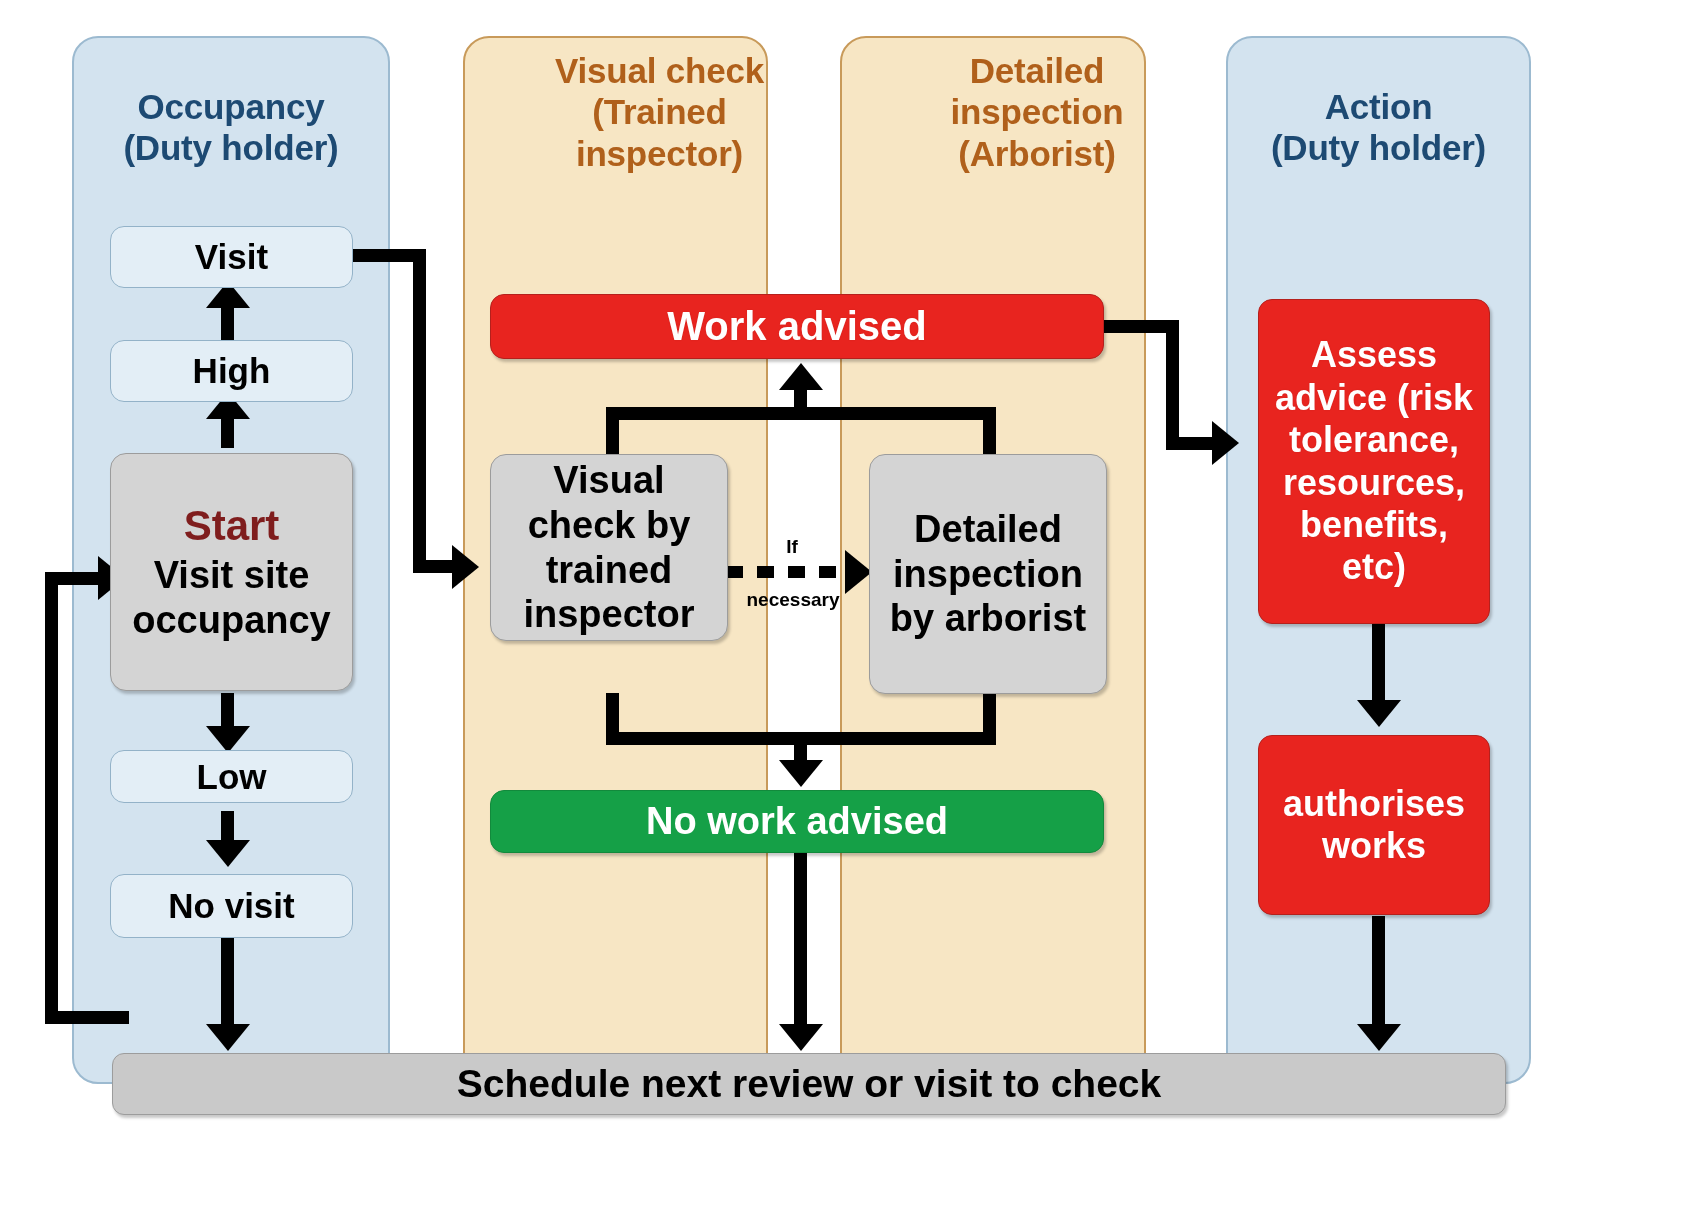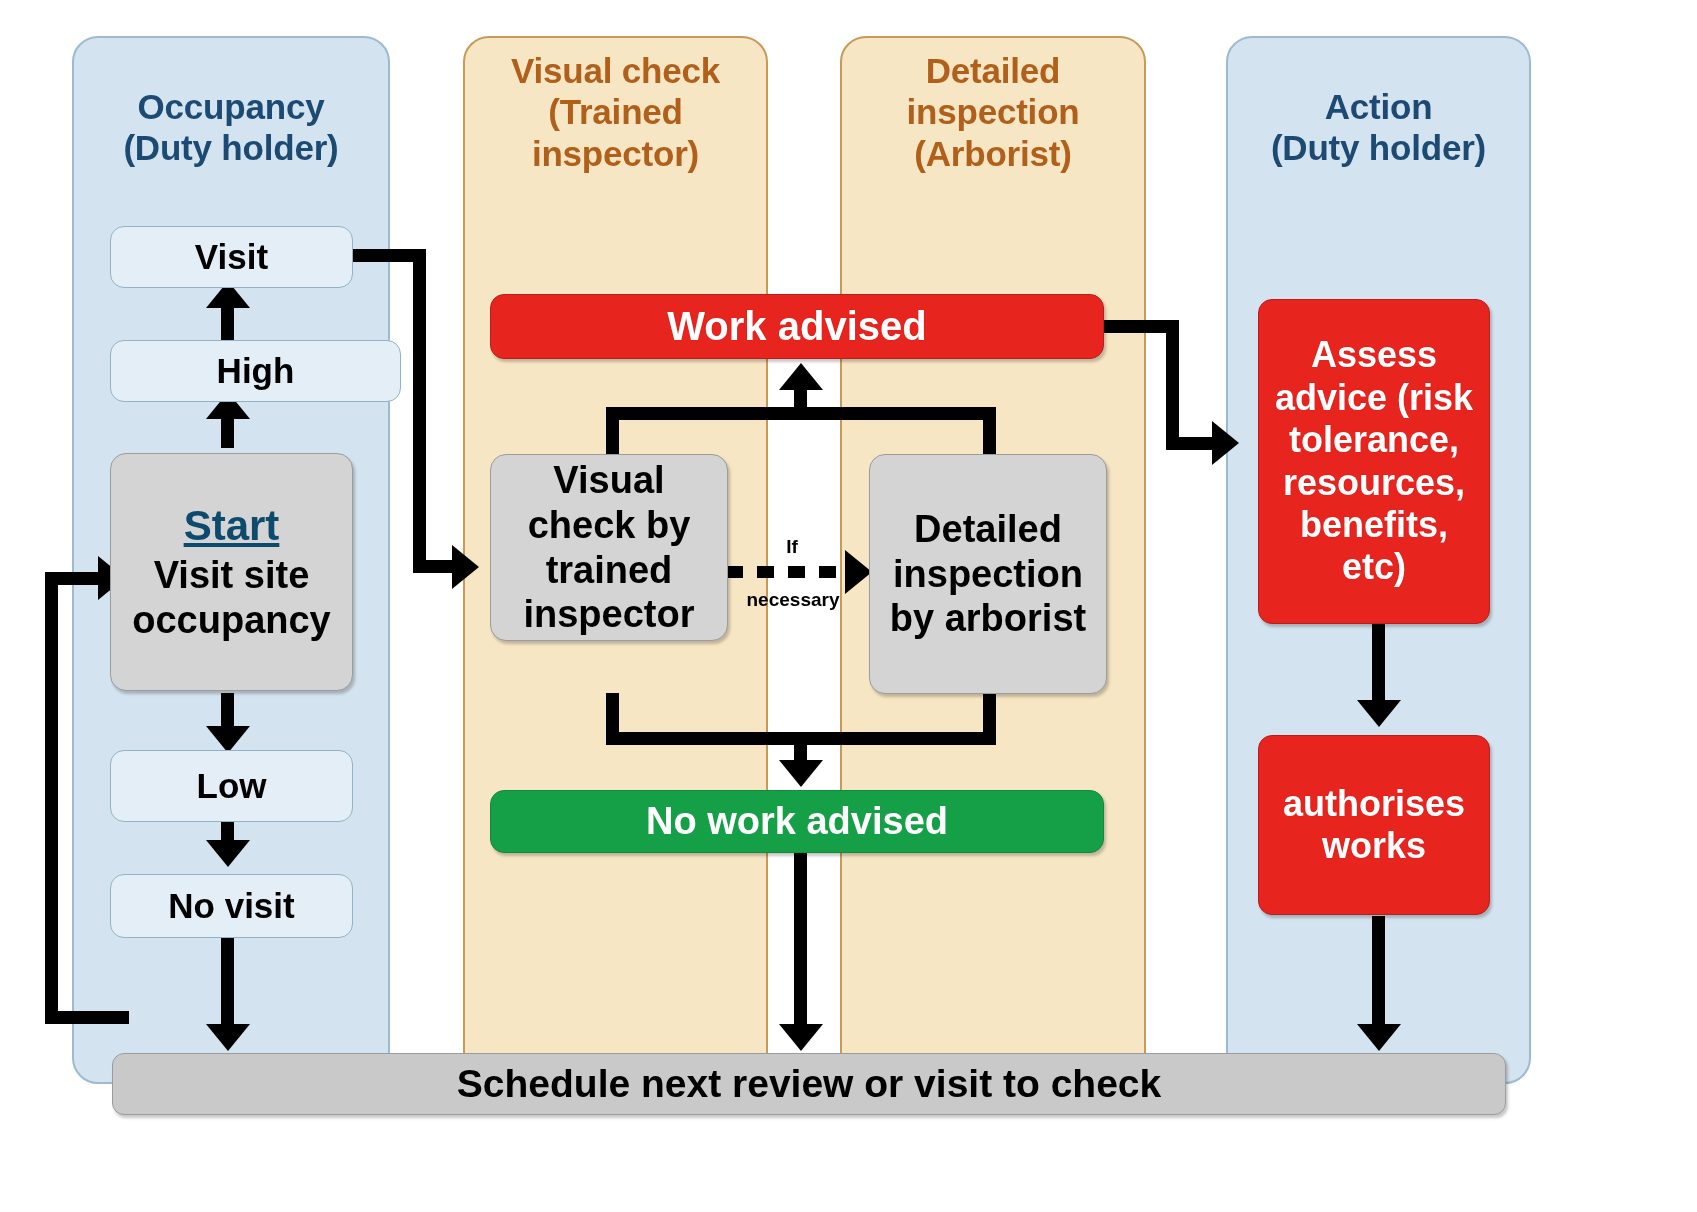"Visual check" .lane-title.tan { margin-left: none -> 44px }
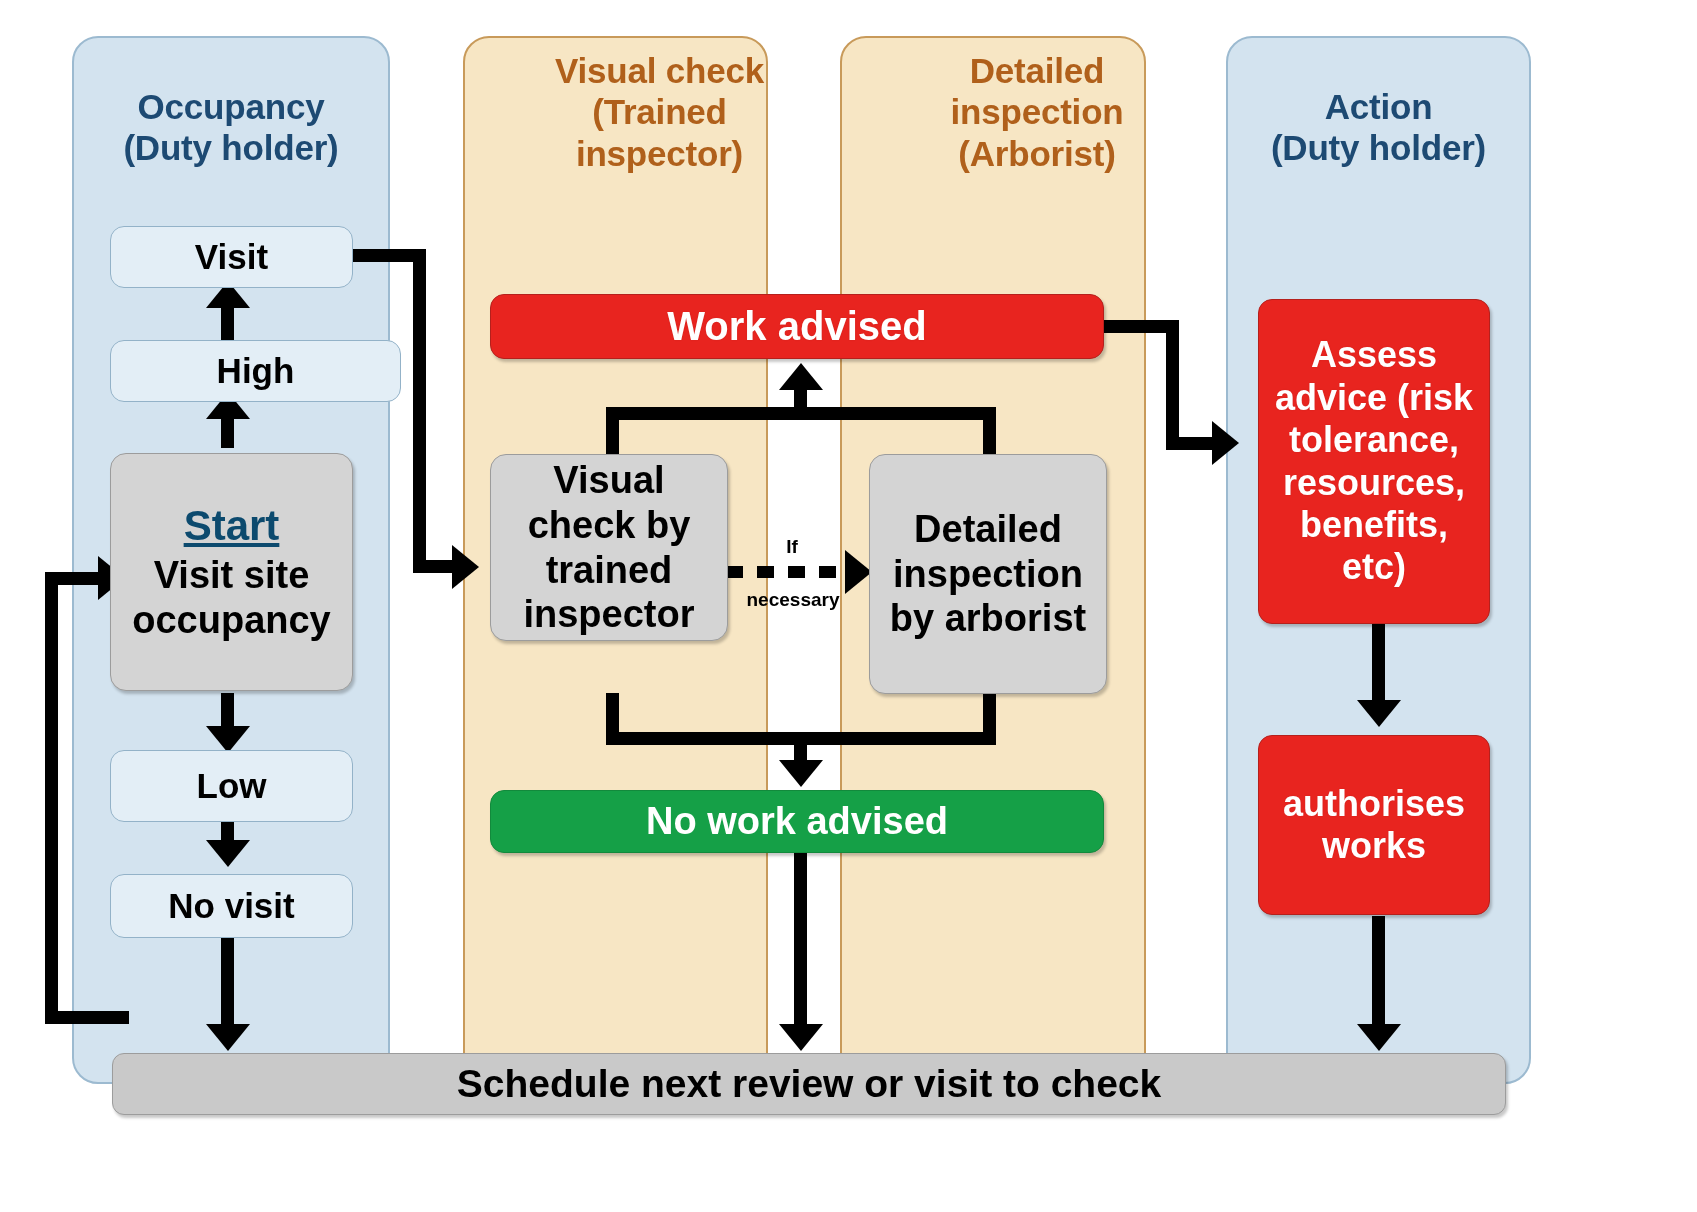"High" div.node { width: 291px -> 243px }
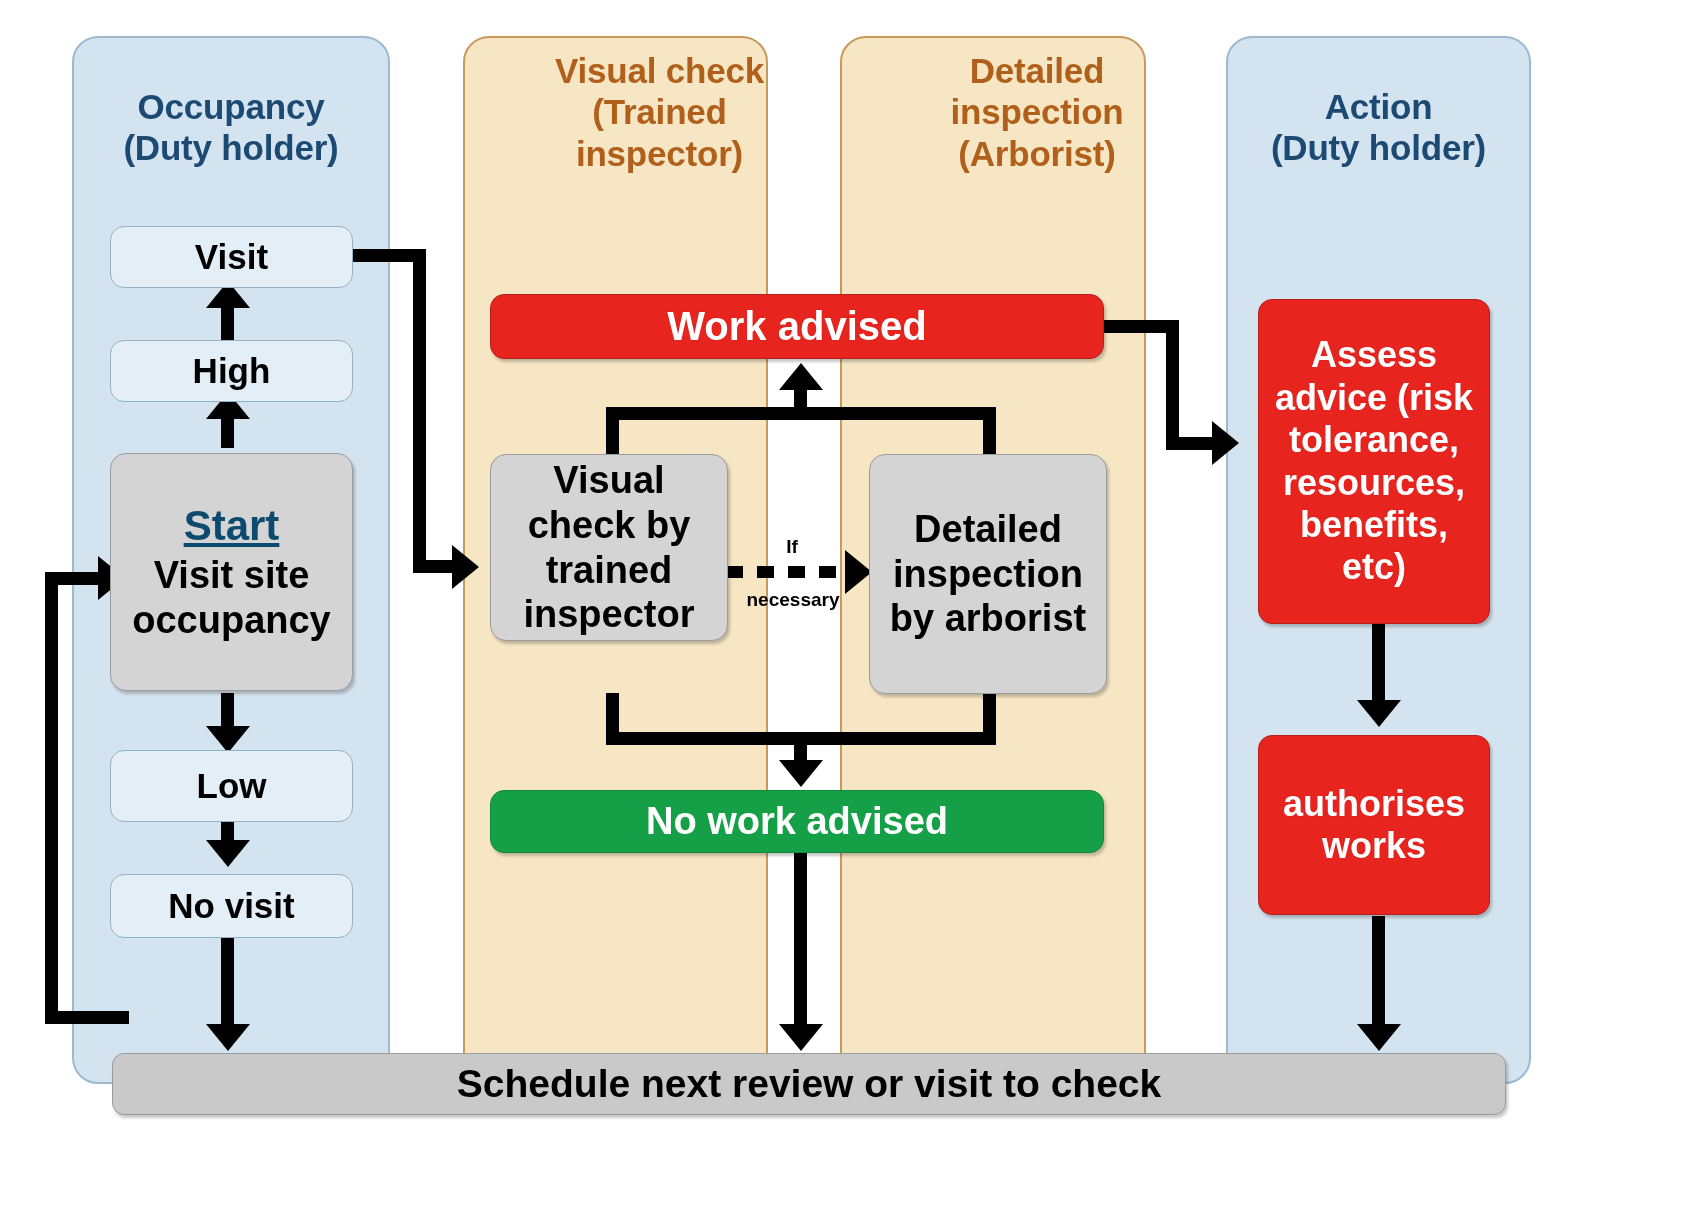"Start" .start-word { color: #0c4a6e -> #7f1d1d; text-decoration: underline -> none }
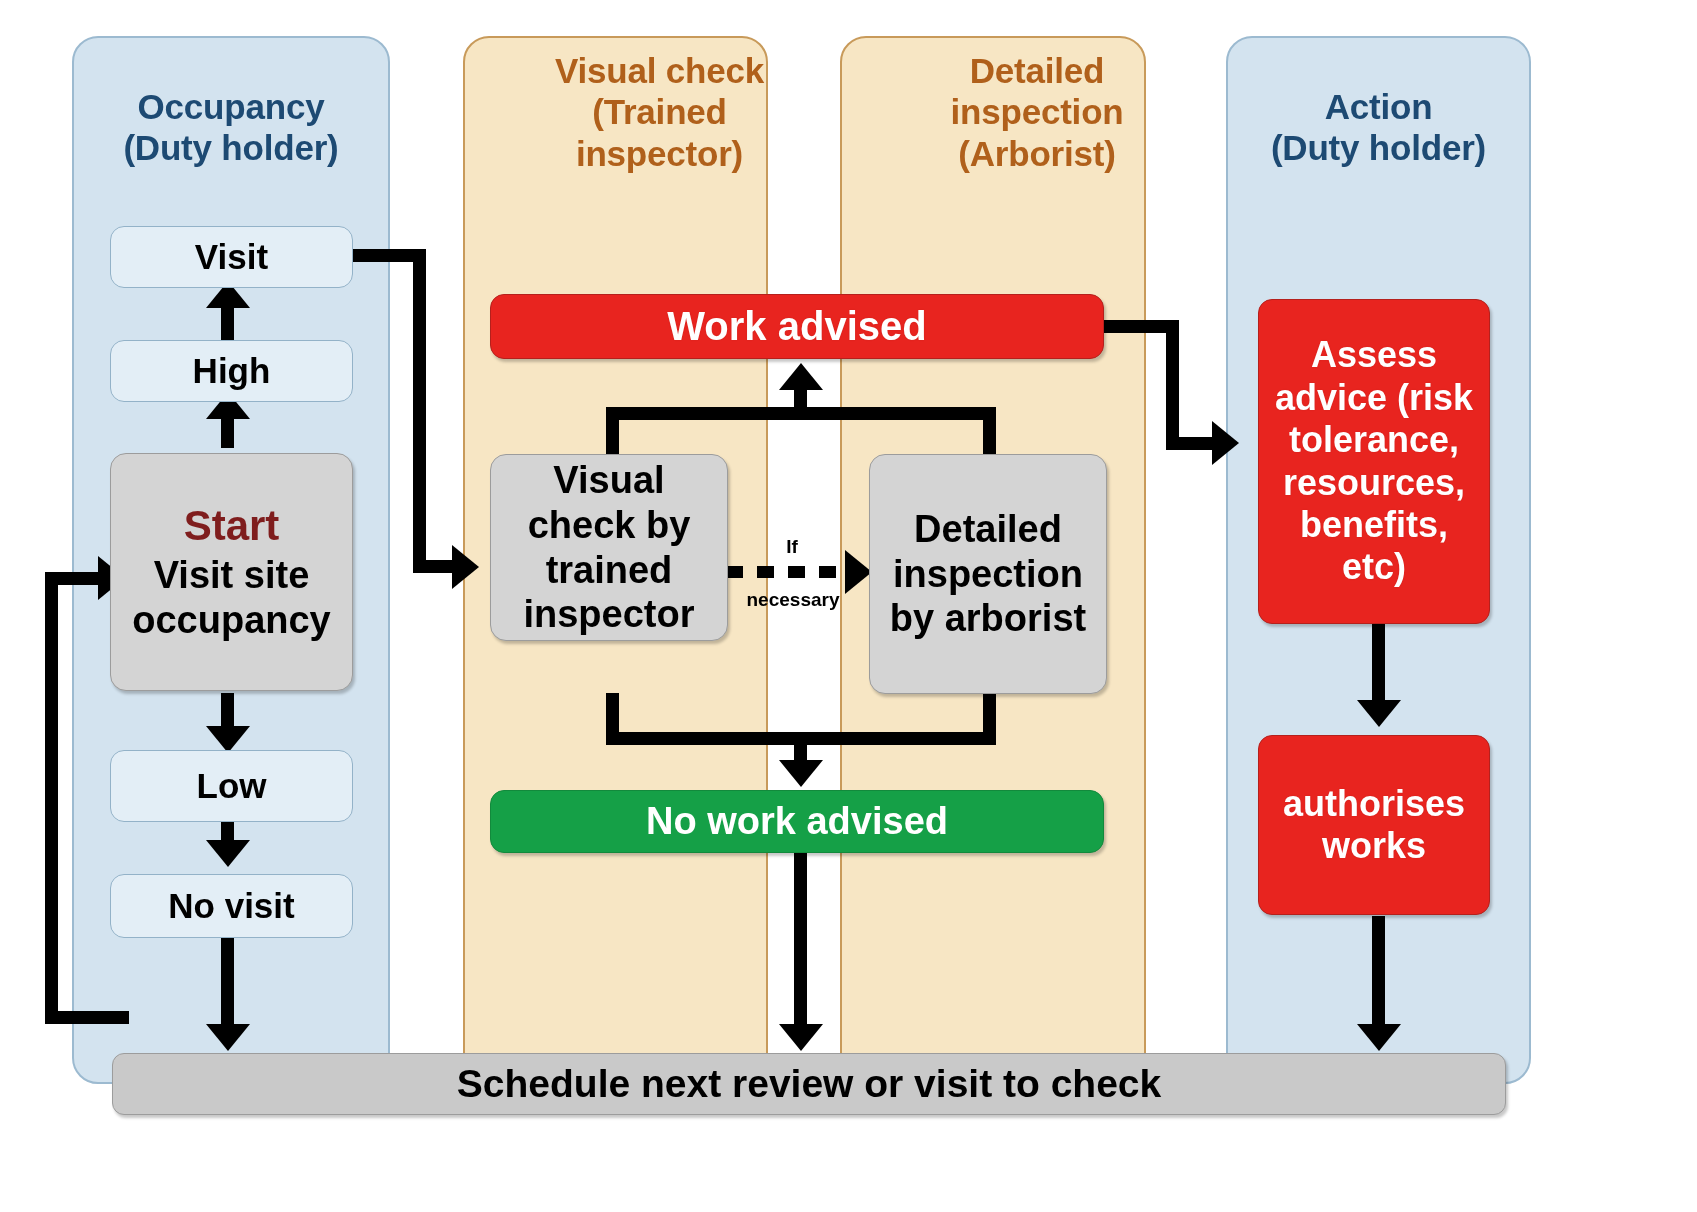"Low" div.node { height: 72px -> 53px }
